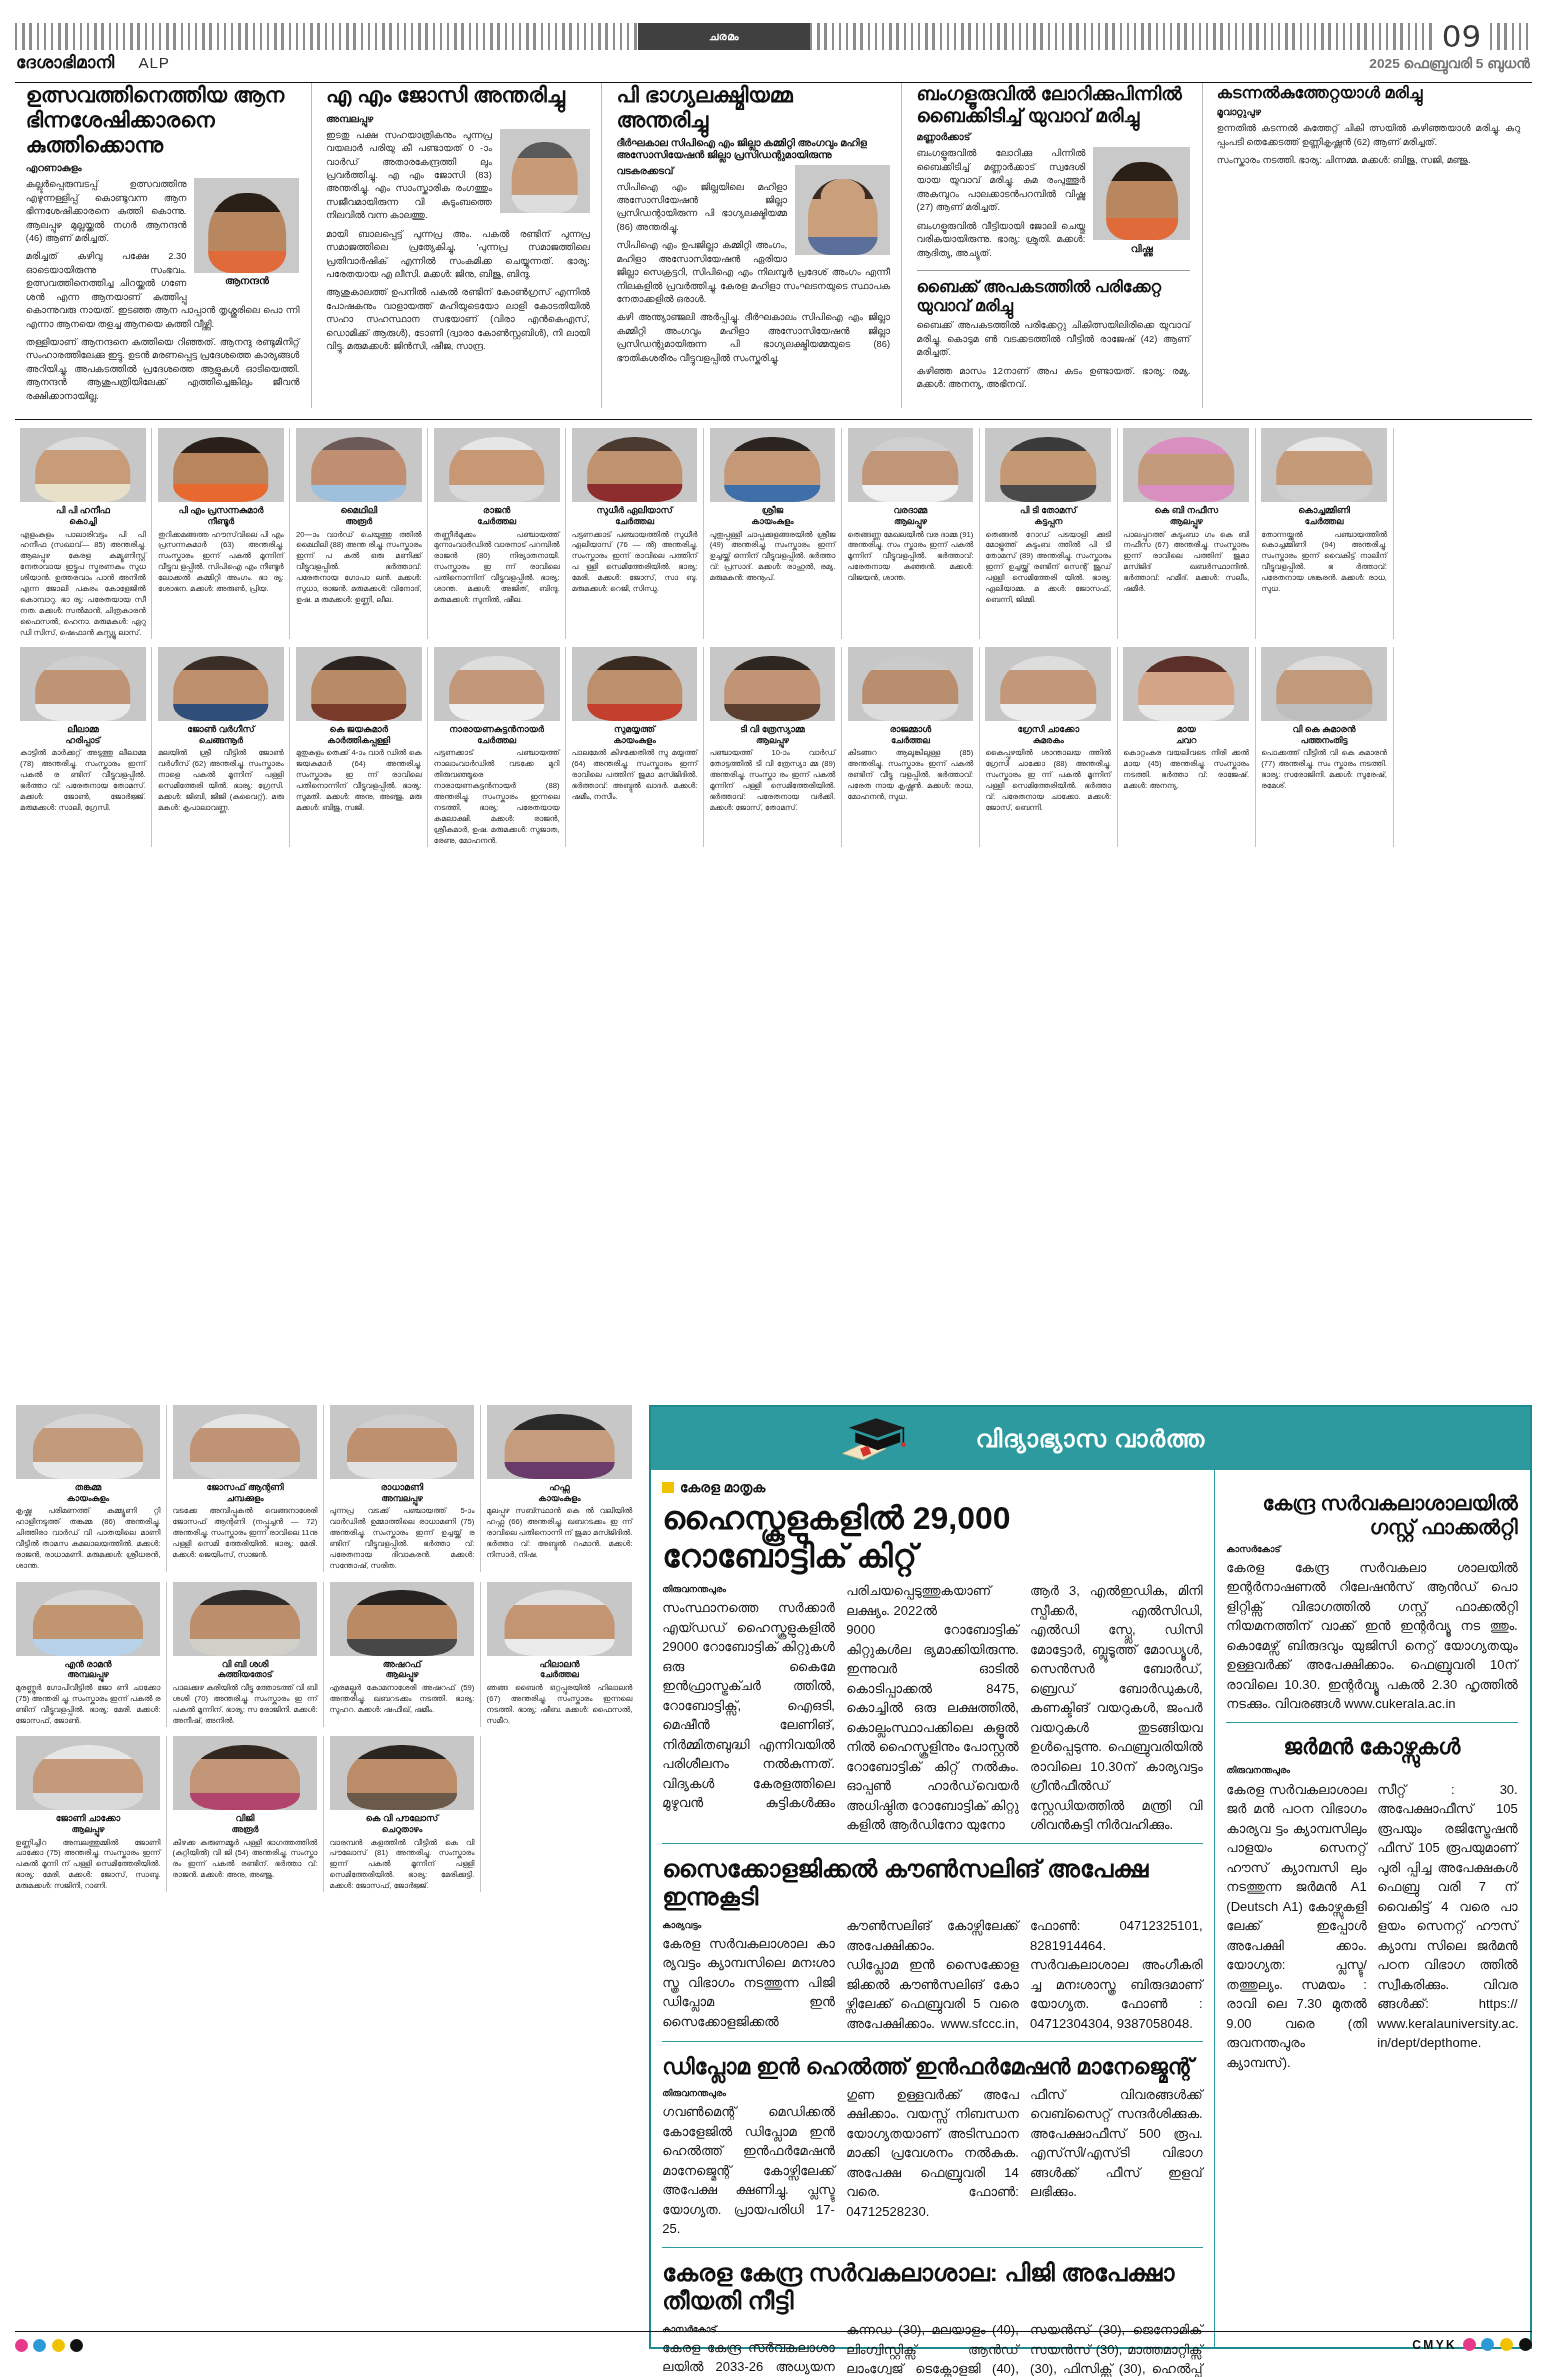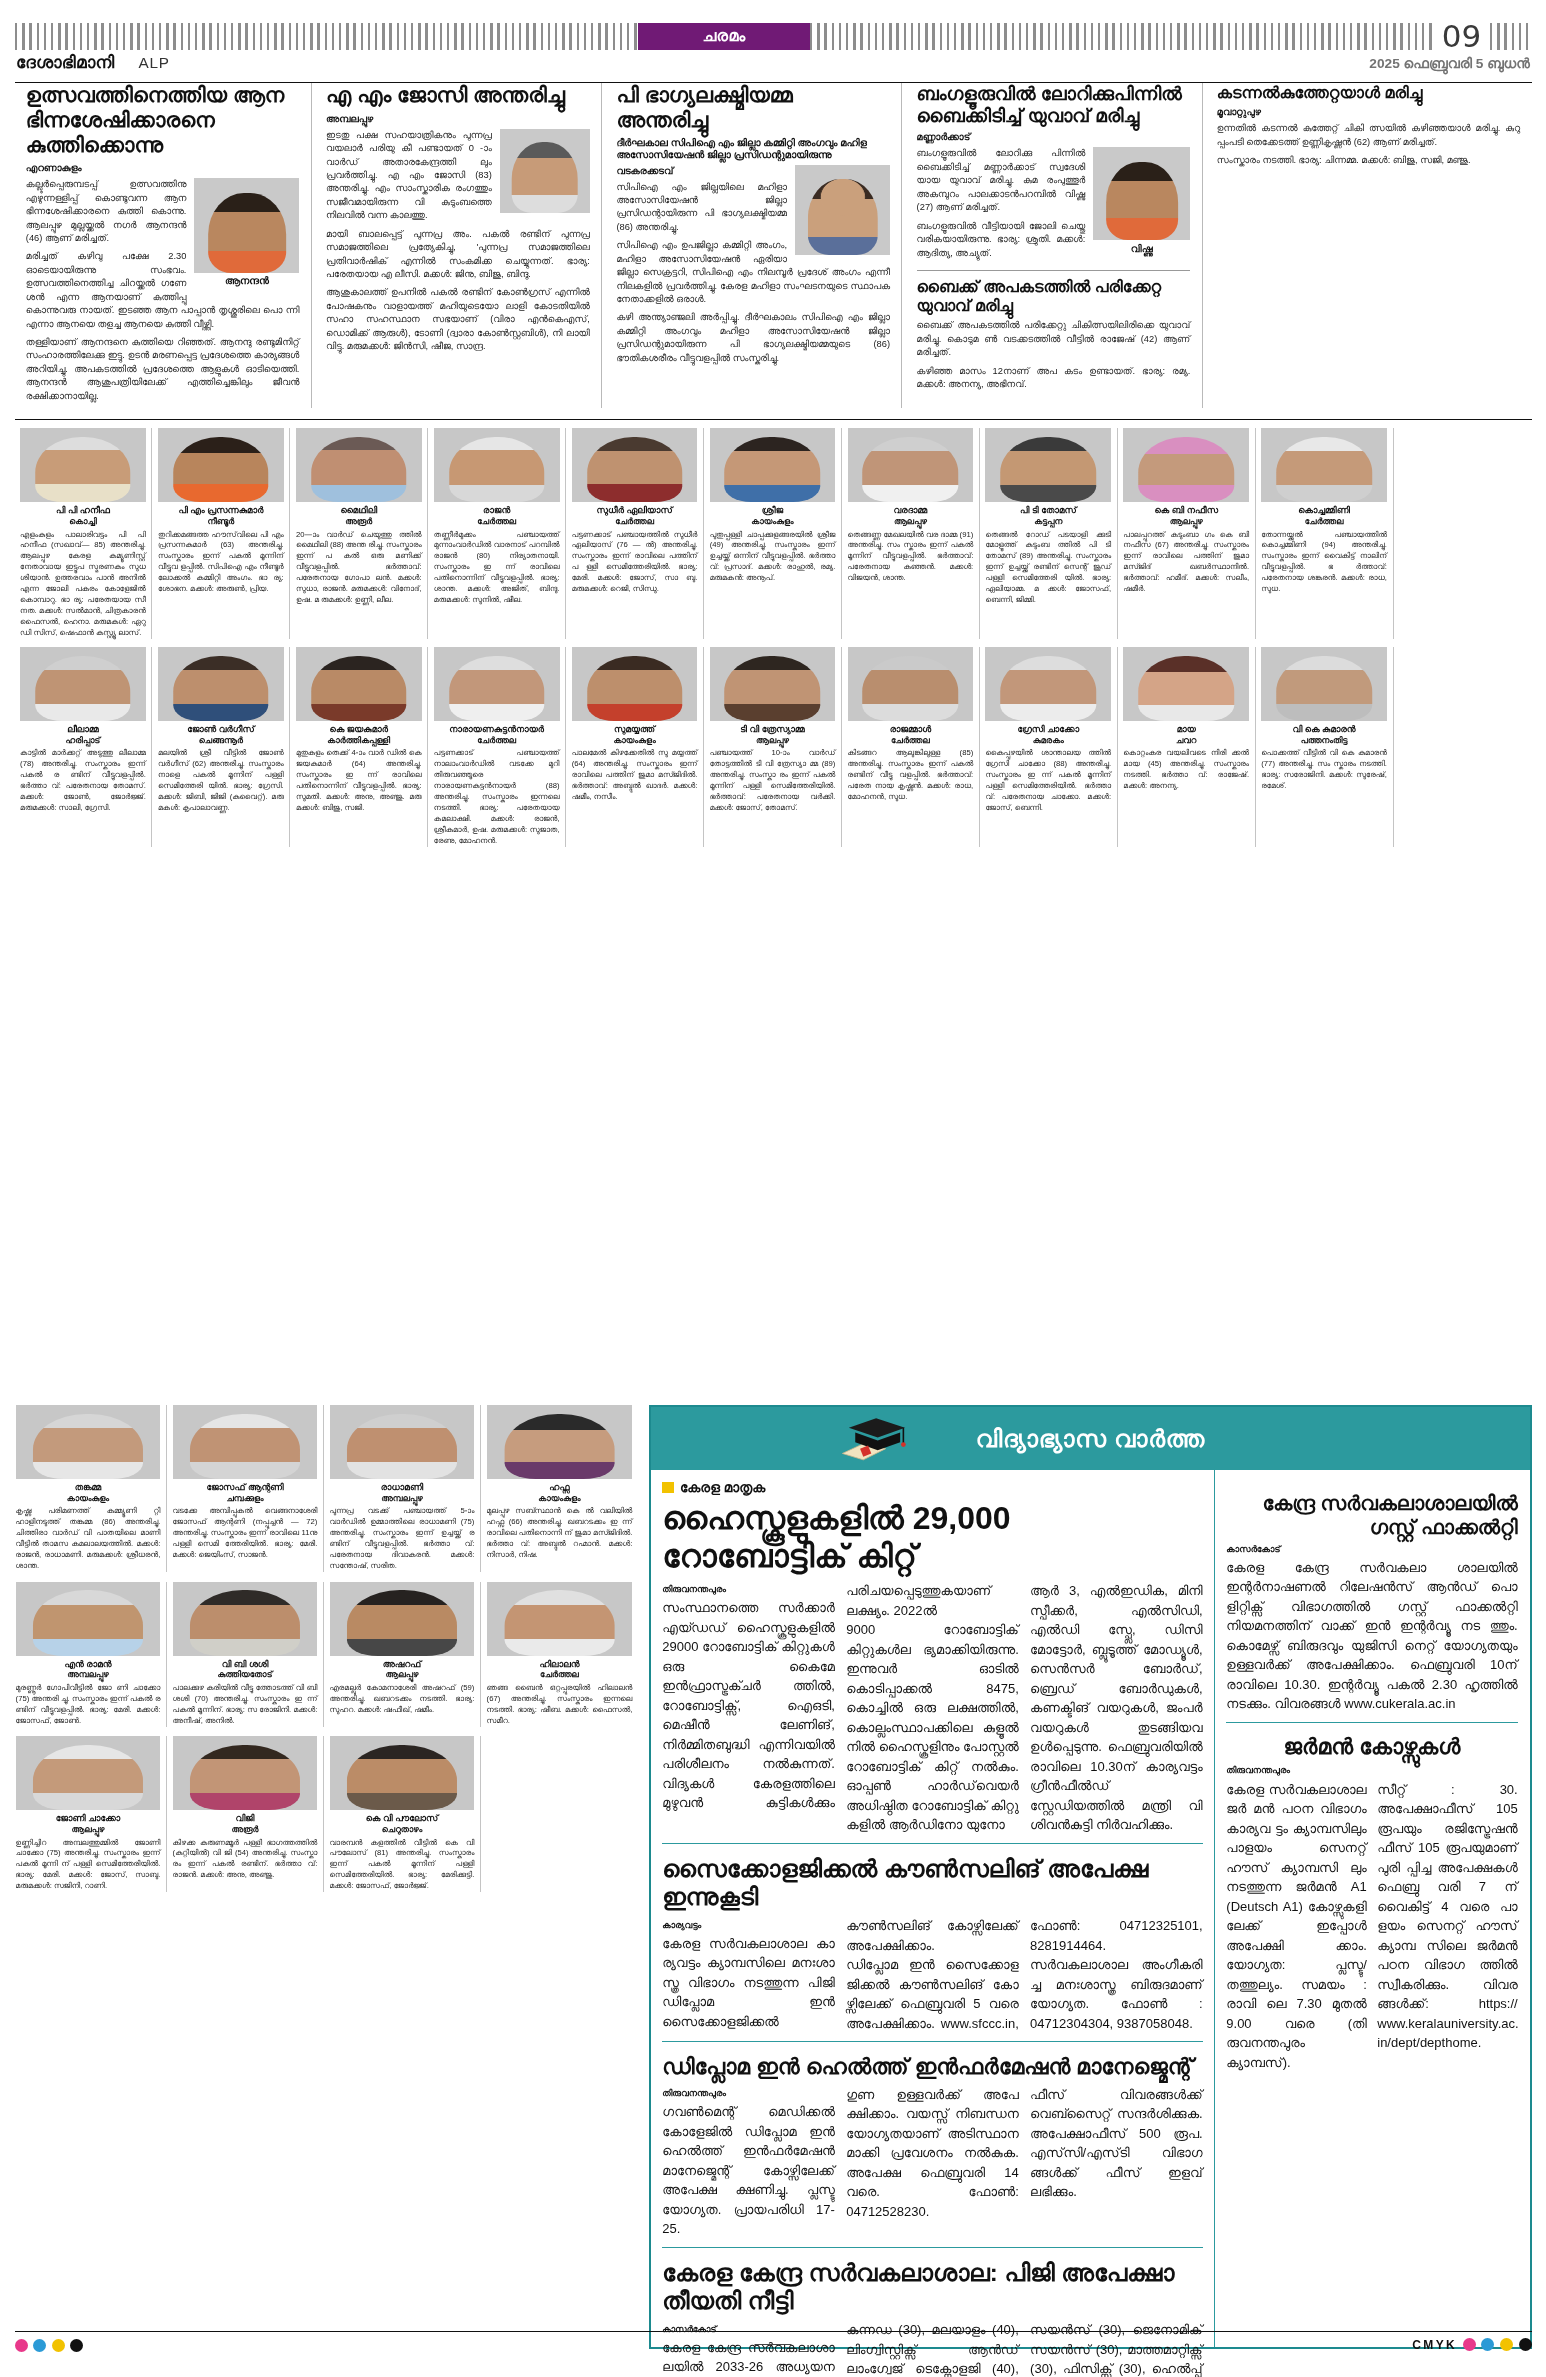"ചരമം" .section-chip { background: #701a75 -> #404040; font-size: 16px -> 11px }
